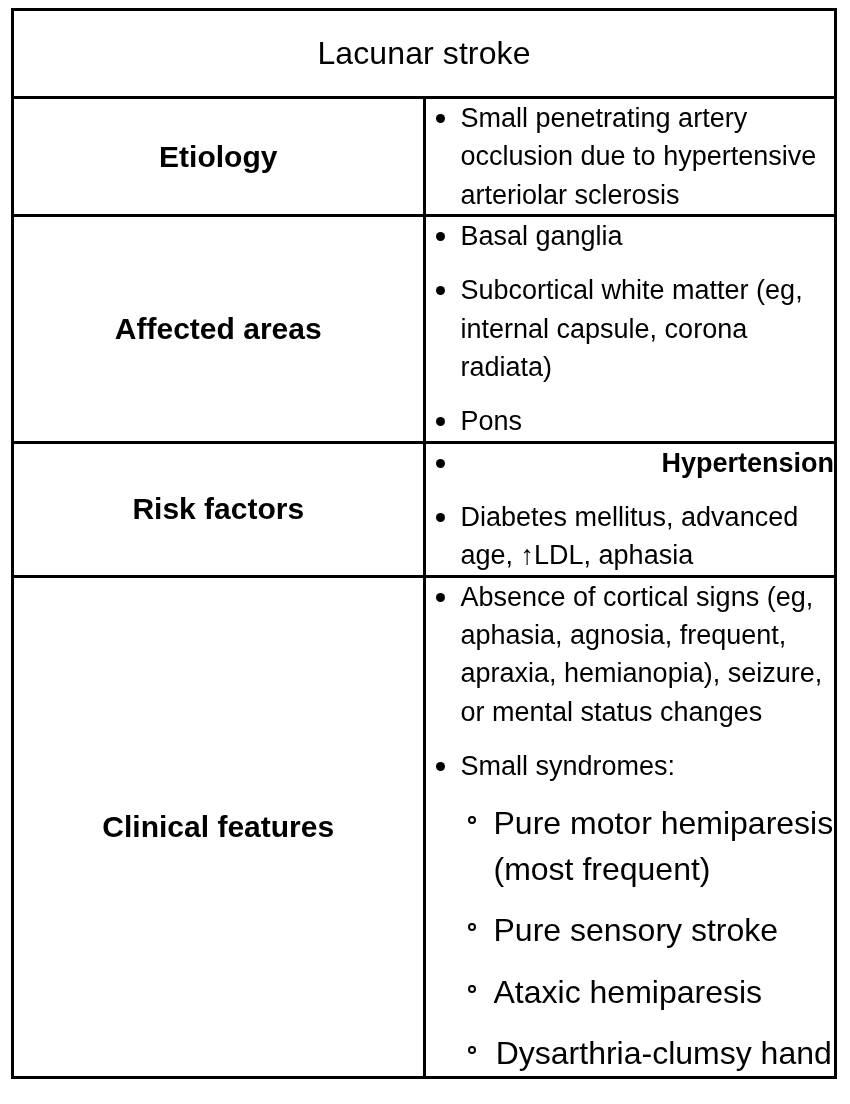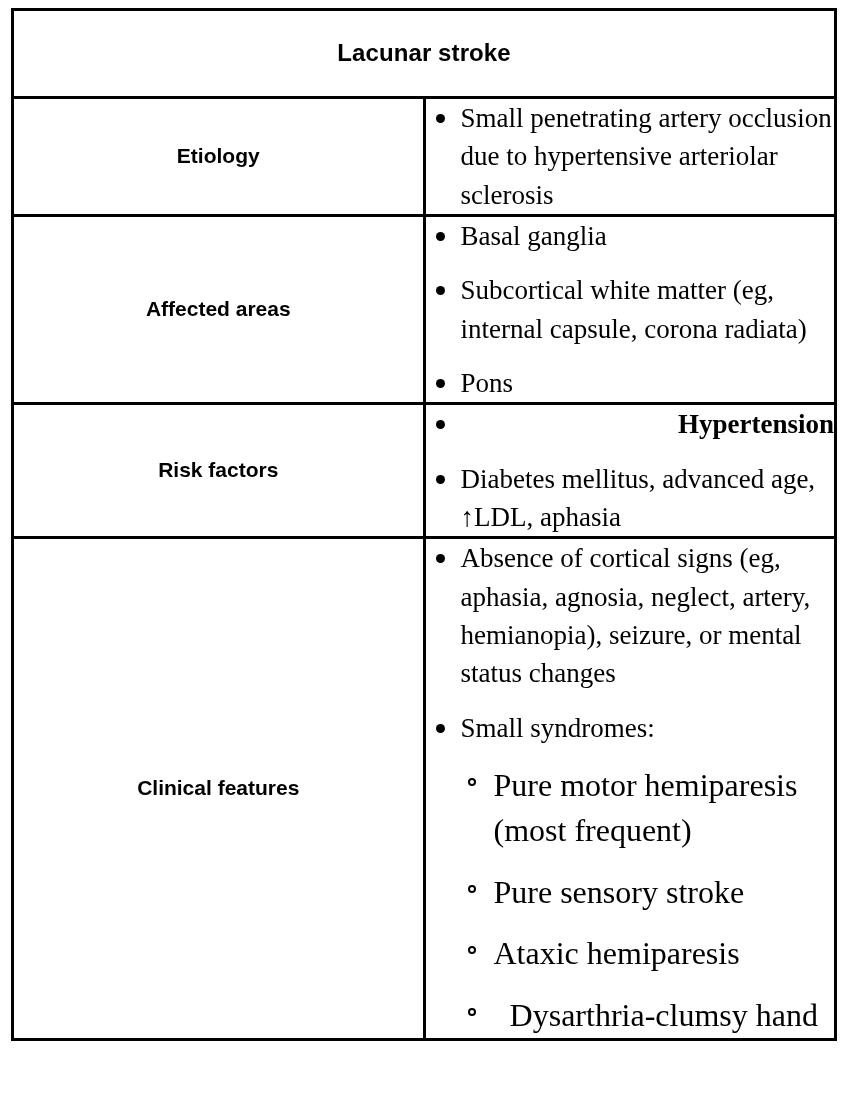"Lacunar stroke" .title-text { font-size: 24px -> 32px; font-weight: bold -> normal }
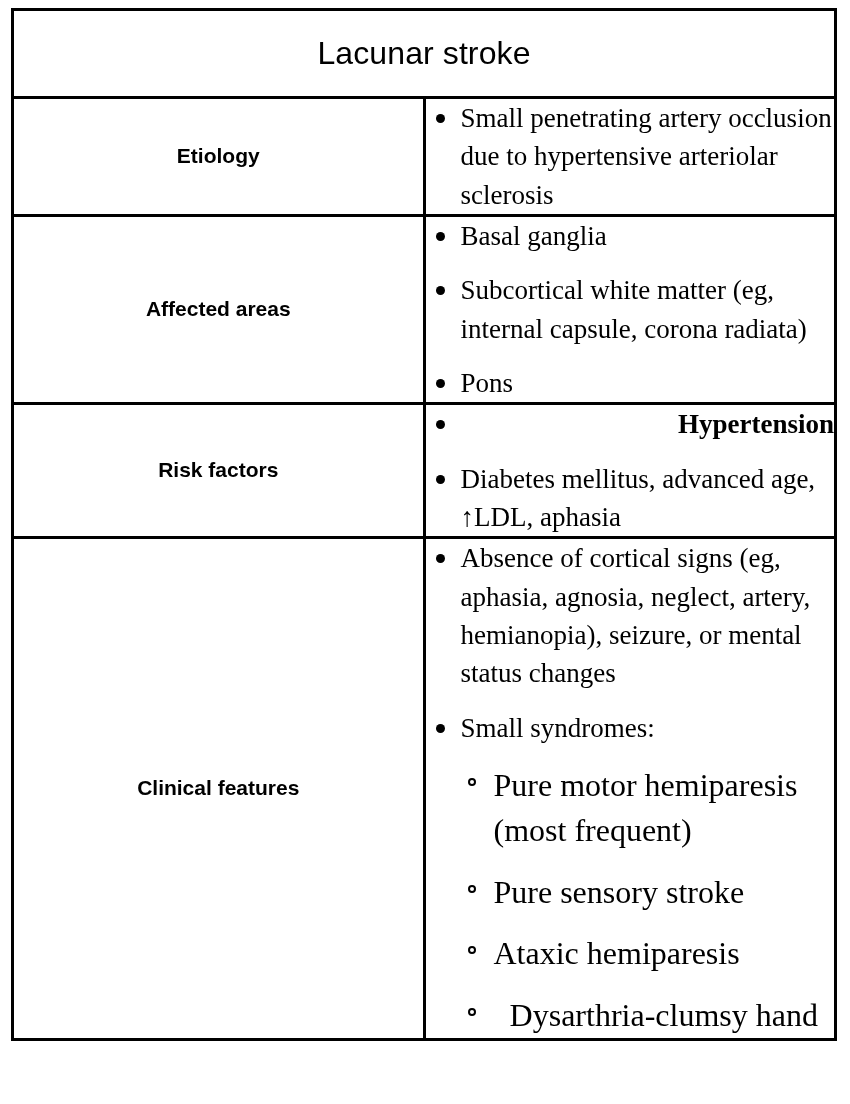"Small penetrating artery occlusion due" ul.bullets > li.bullet { font-family: Liberation Serif, serif -> none }
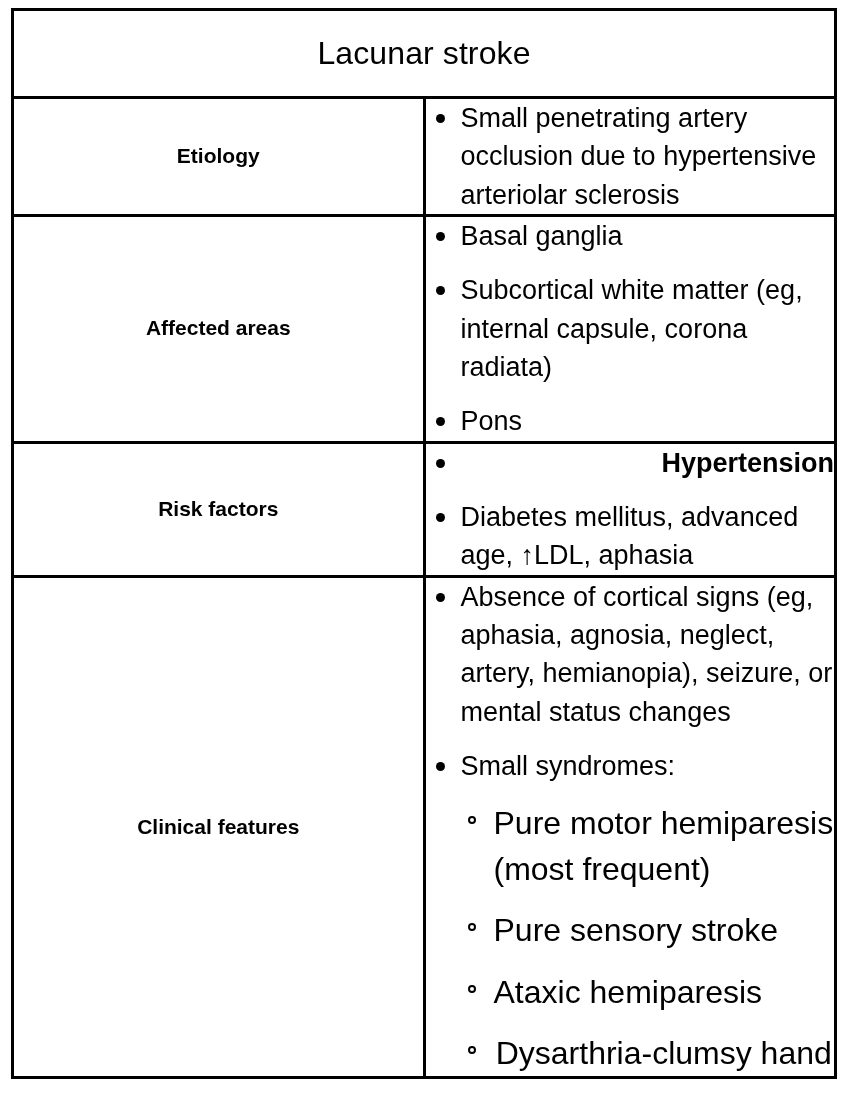"Etiology" .label-text { font-size: 21px -> 30px }
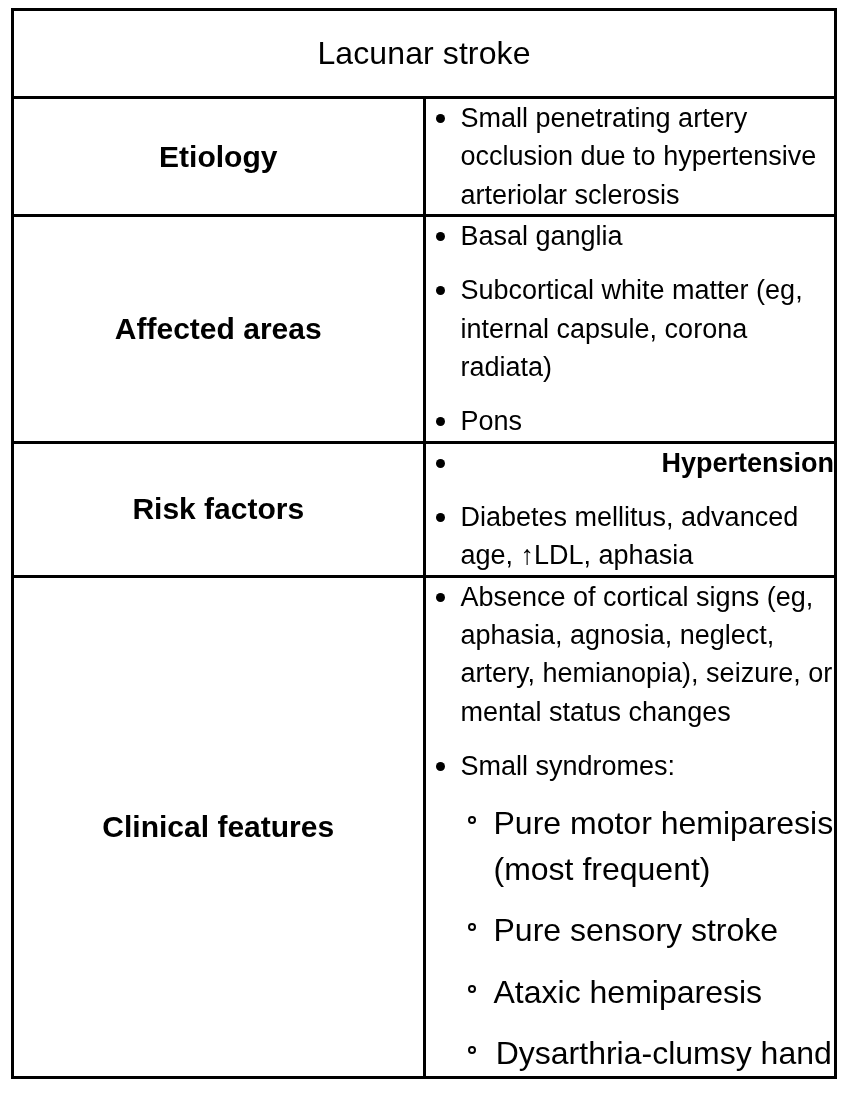"Absence of cortical signs (eg," span.bullet-text { text: neglect, artery -> frequent, apraxia }
